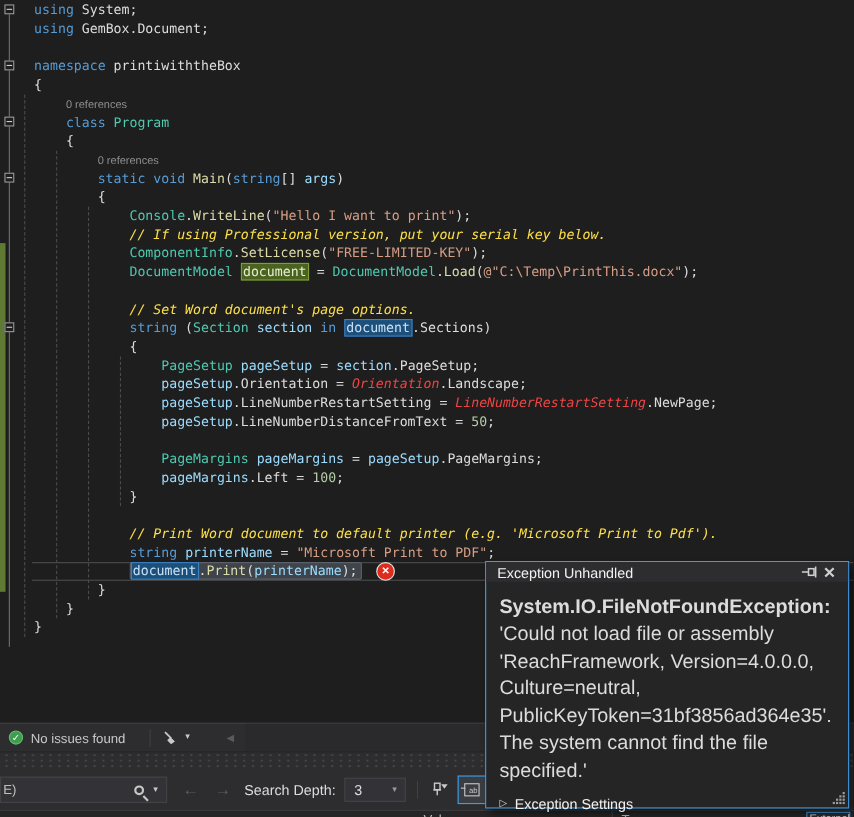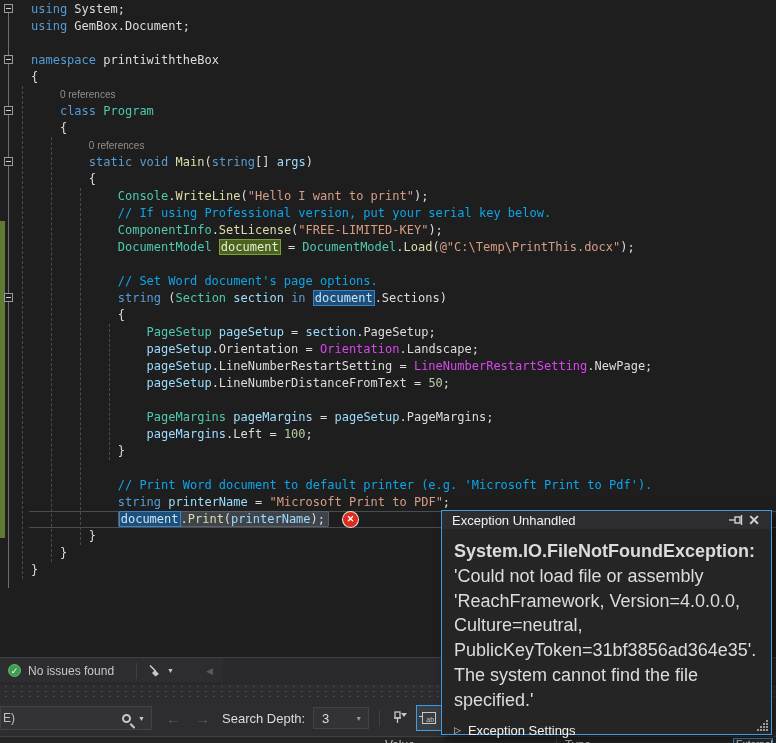"// If using Professional version," .s-com { color: #0ea5e9 -> #fde047; font-style: none -> italic }
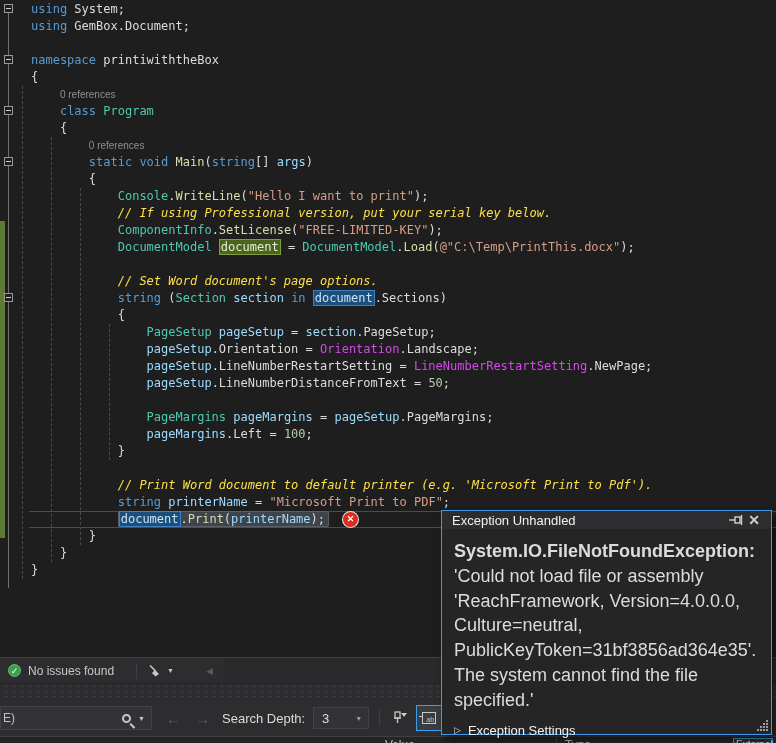"Orientation" .s-enm { color: #d946ef -> #ef4444; font-style: none -> italic }
